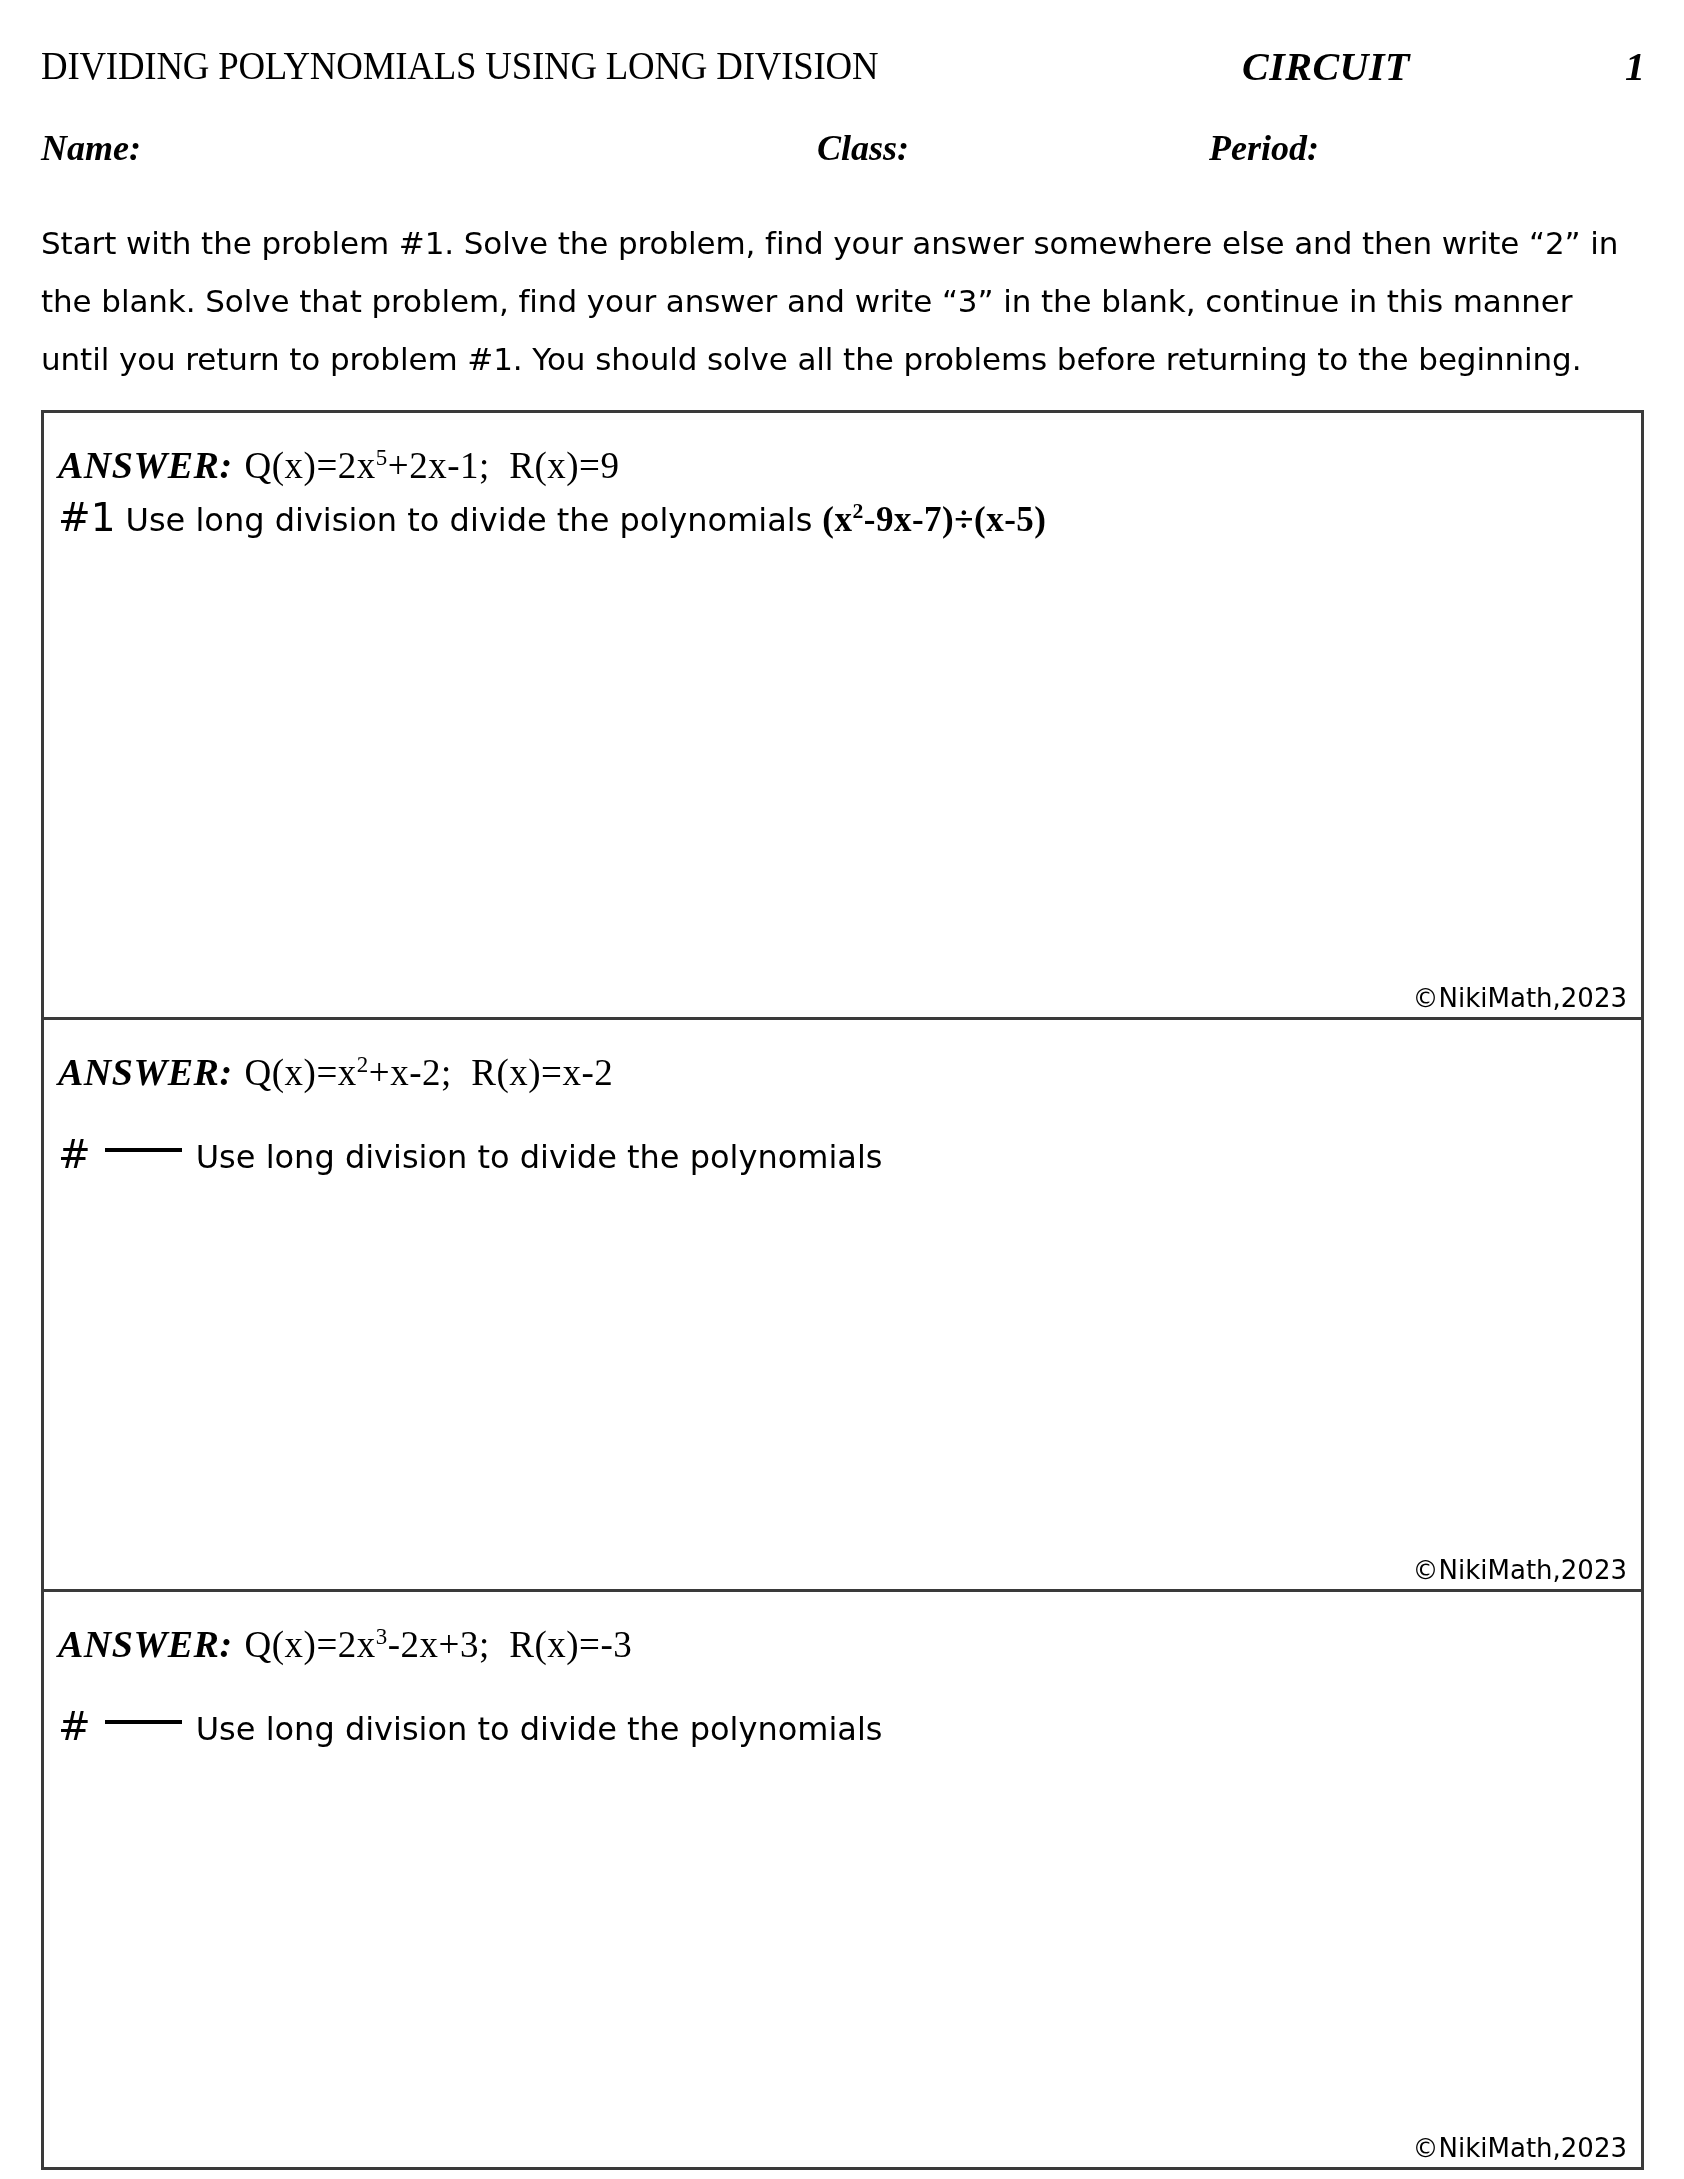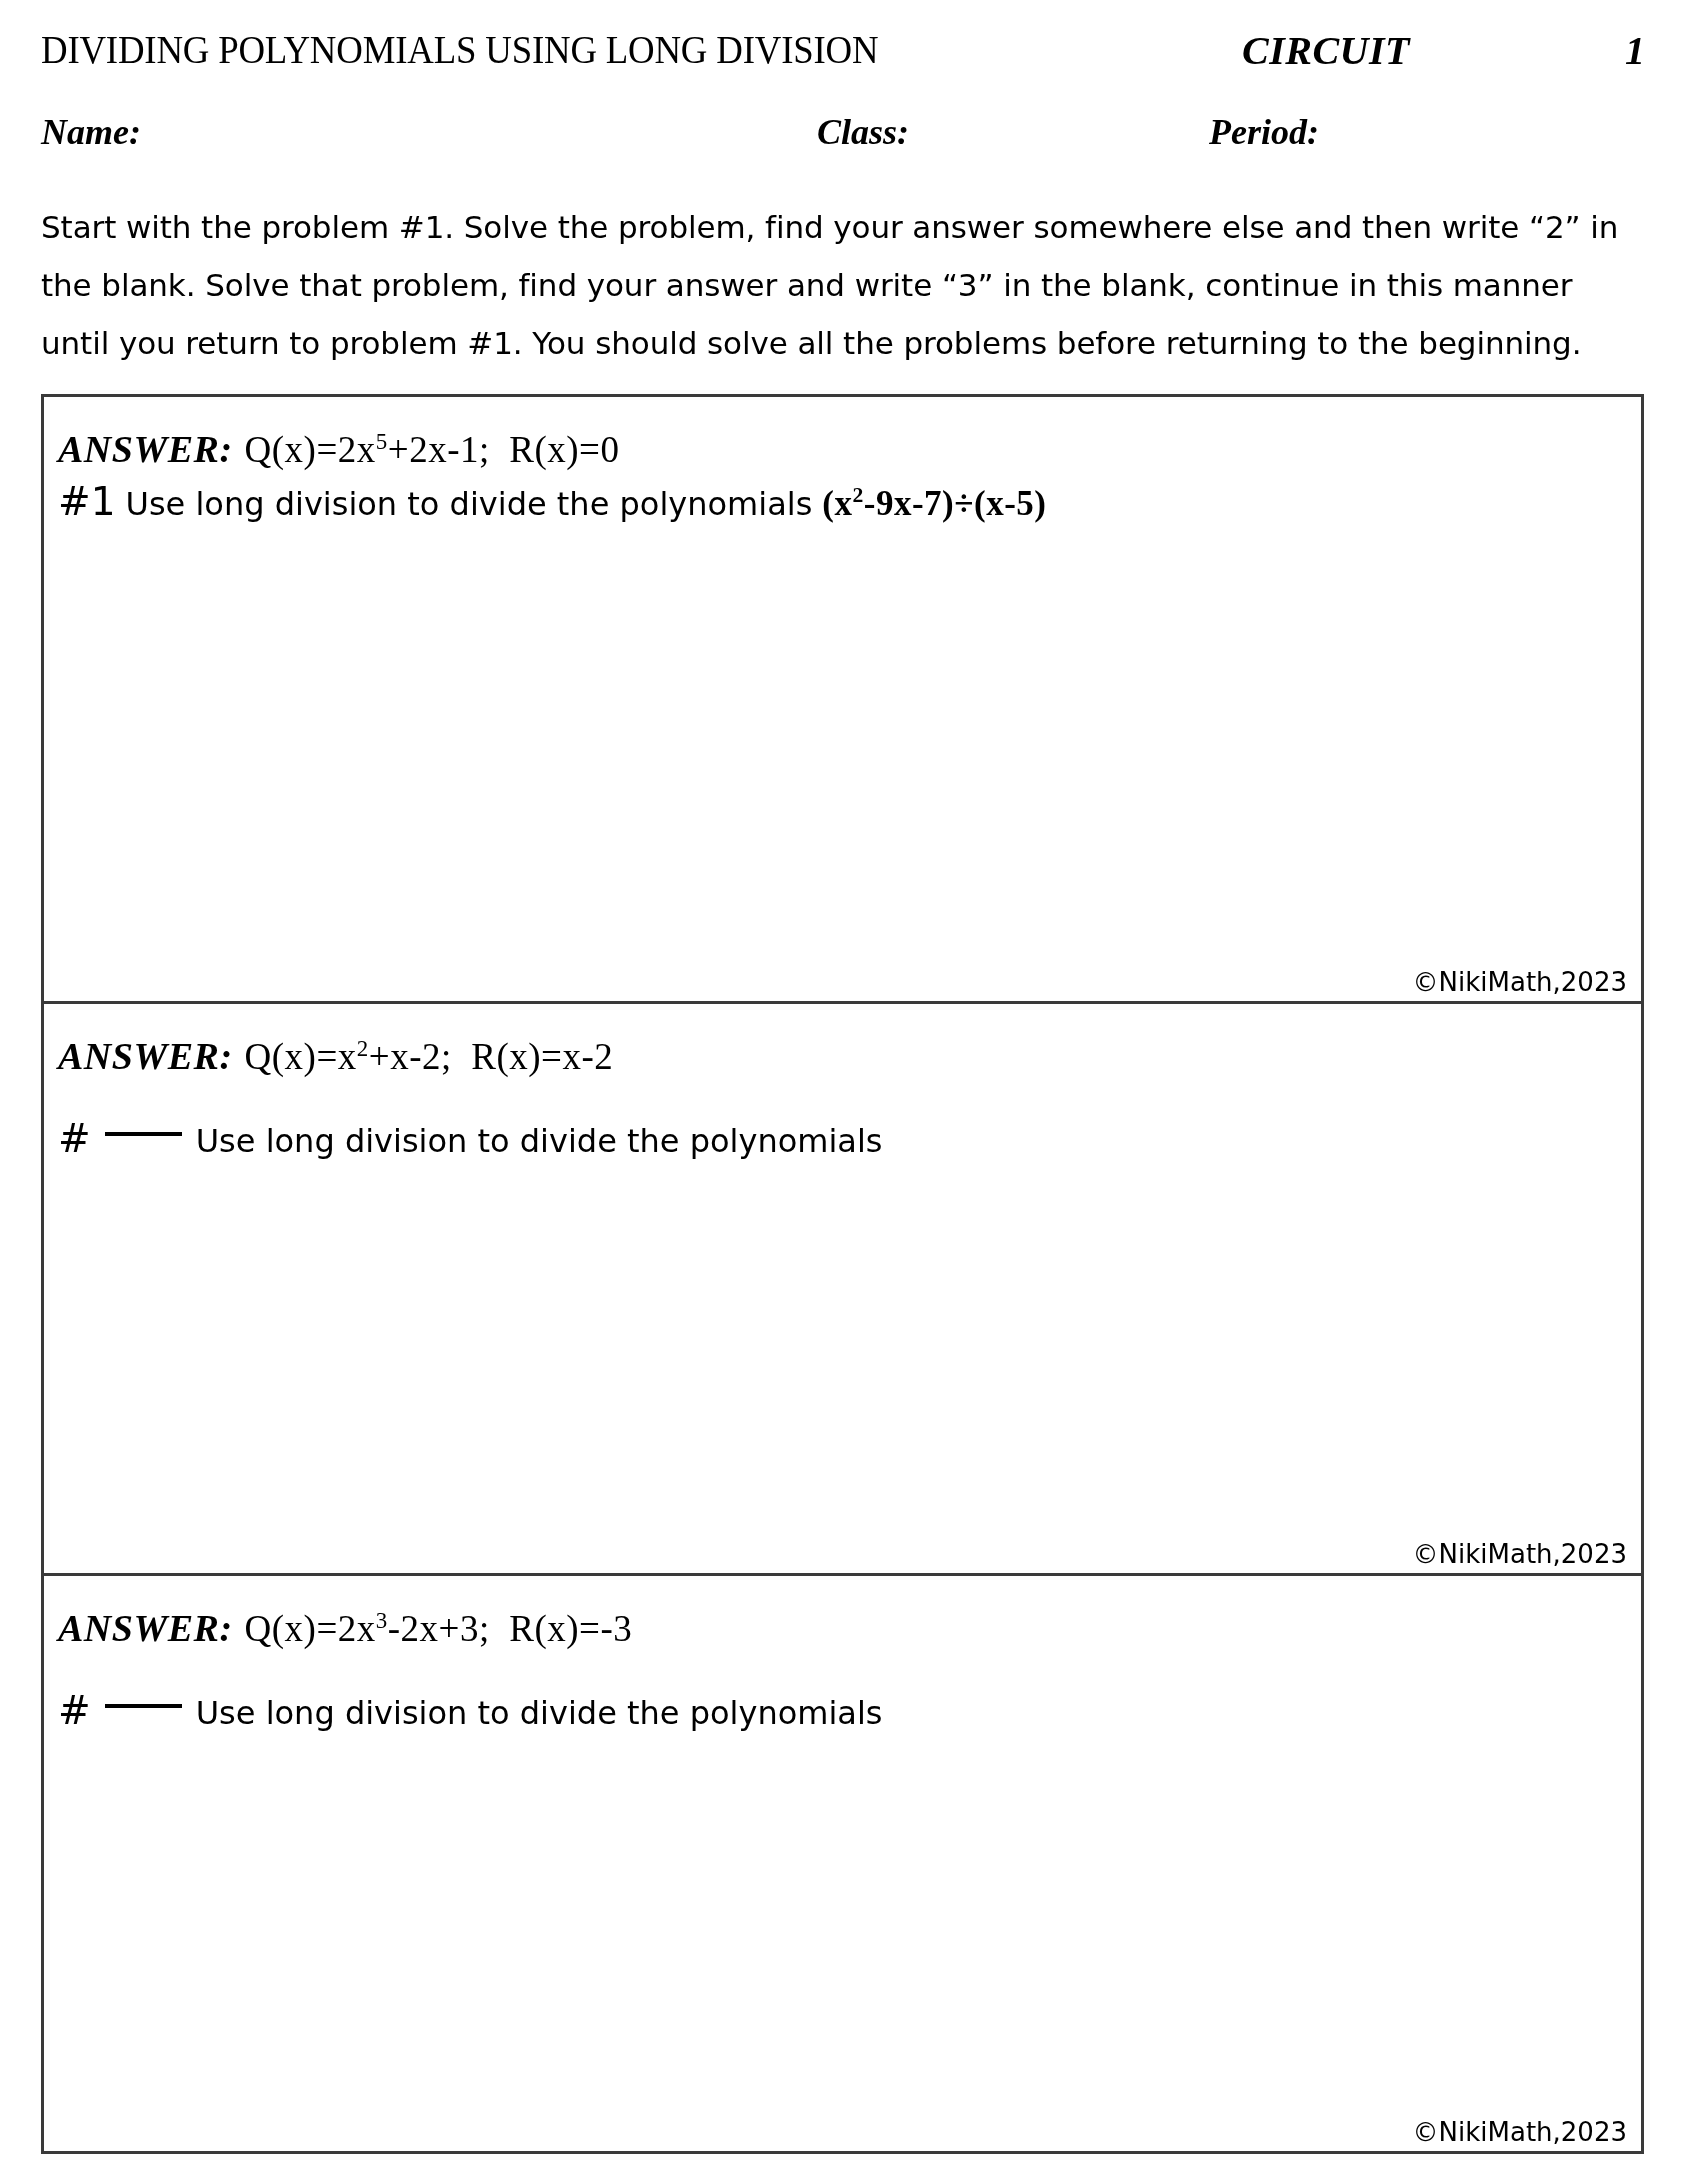"DIVIDING POLYNOMIALS USING LONG DIVISION" .page { padding: 0 41px -> 16px 41px }
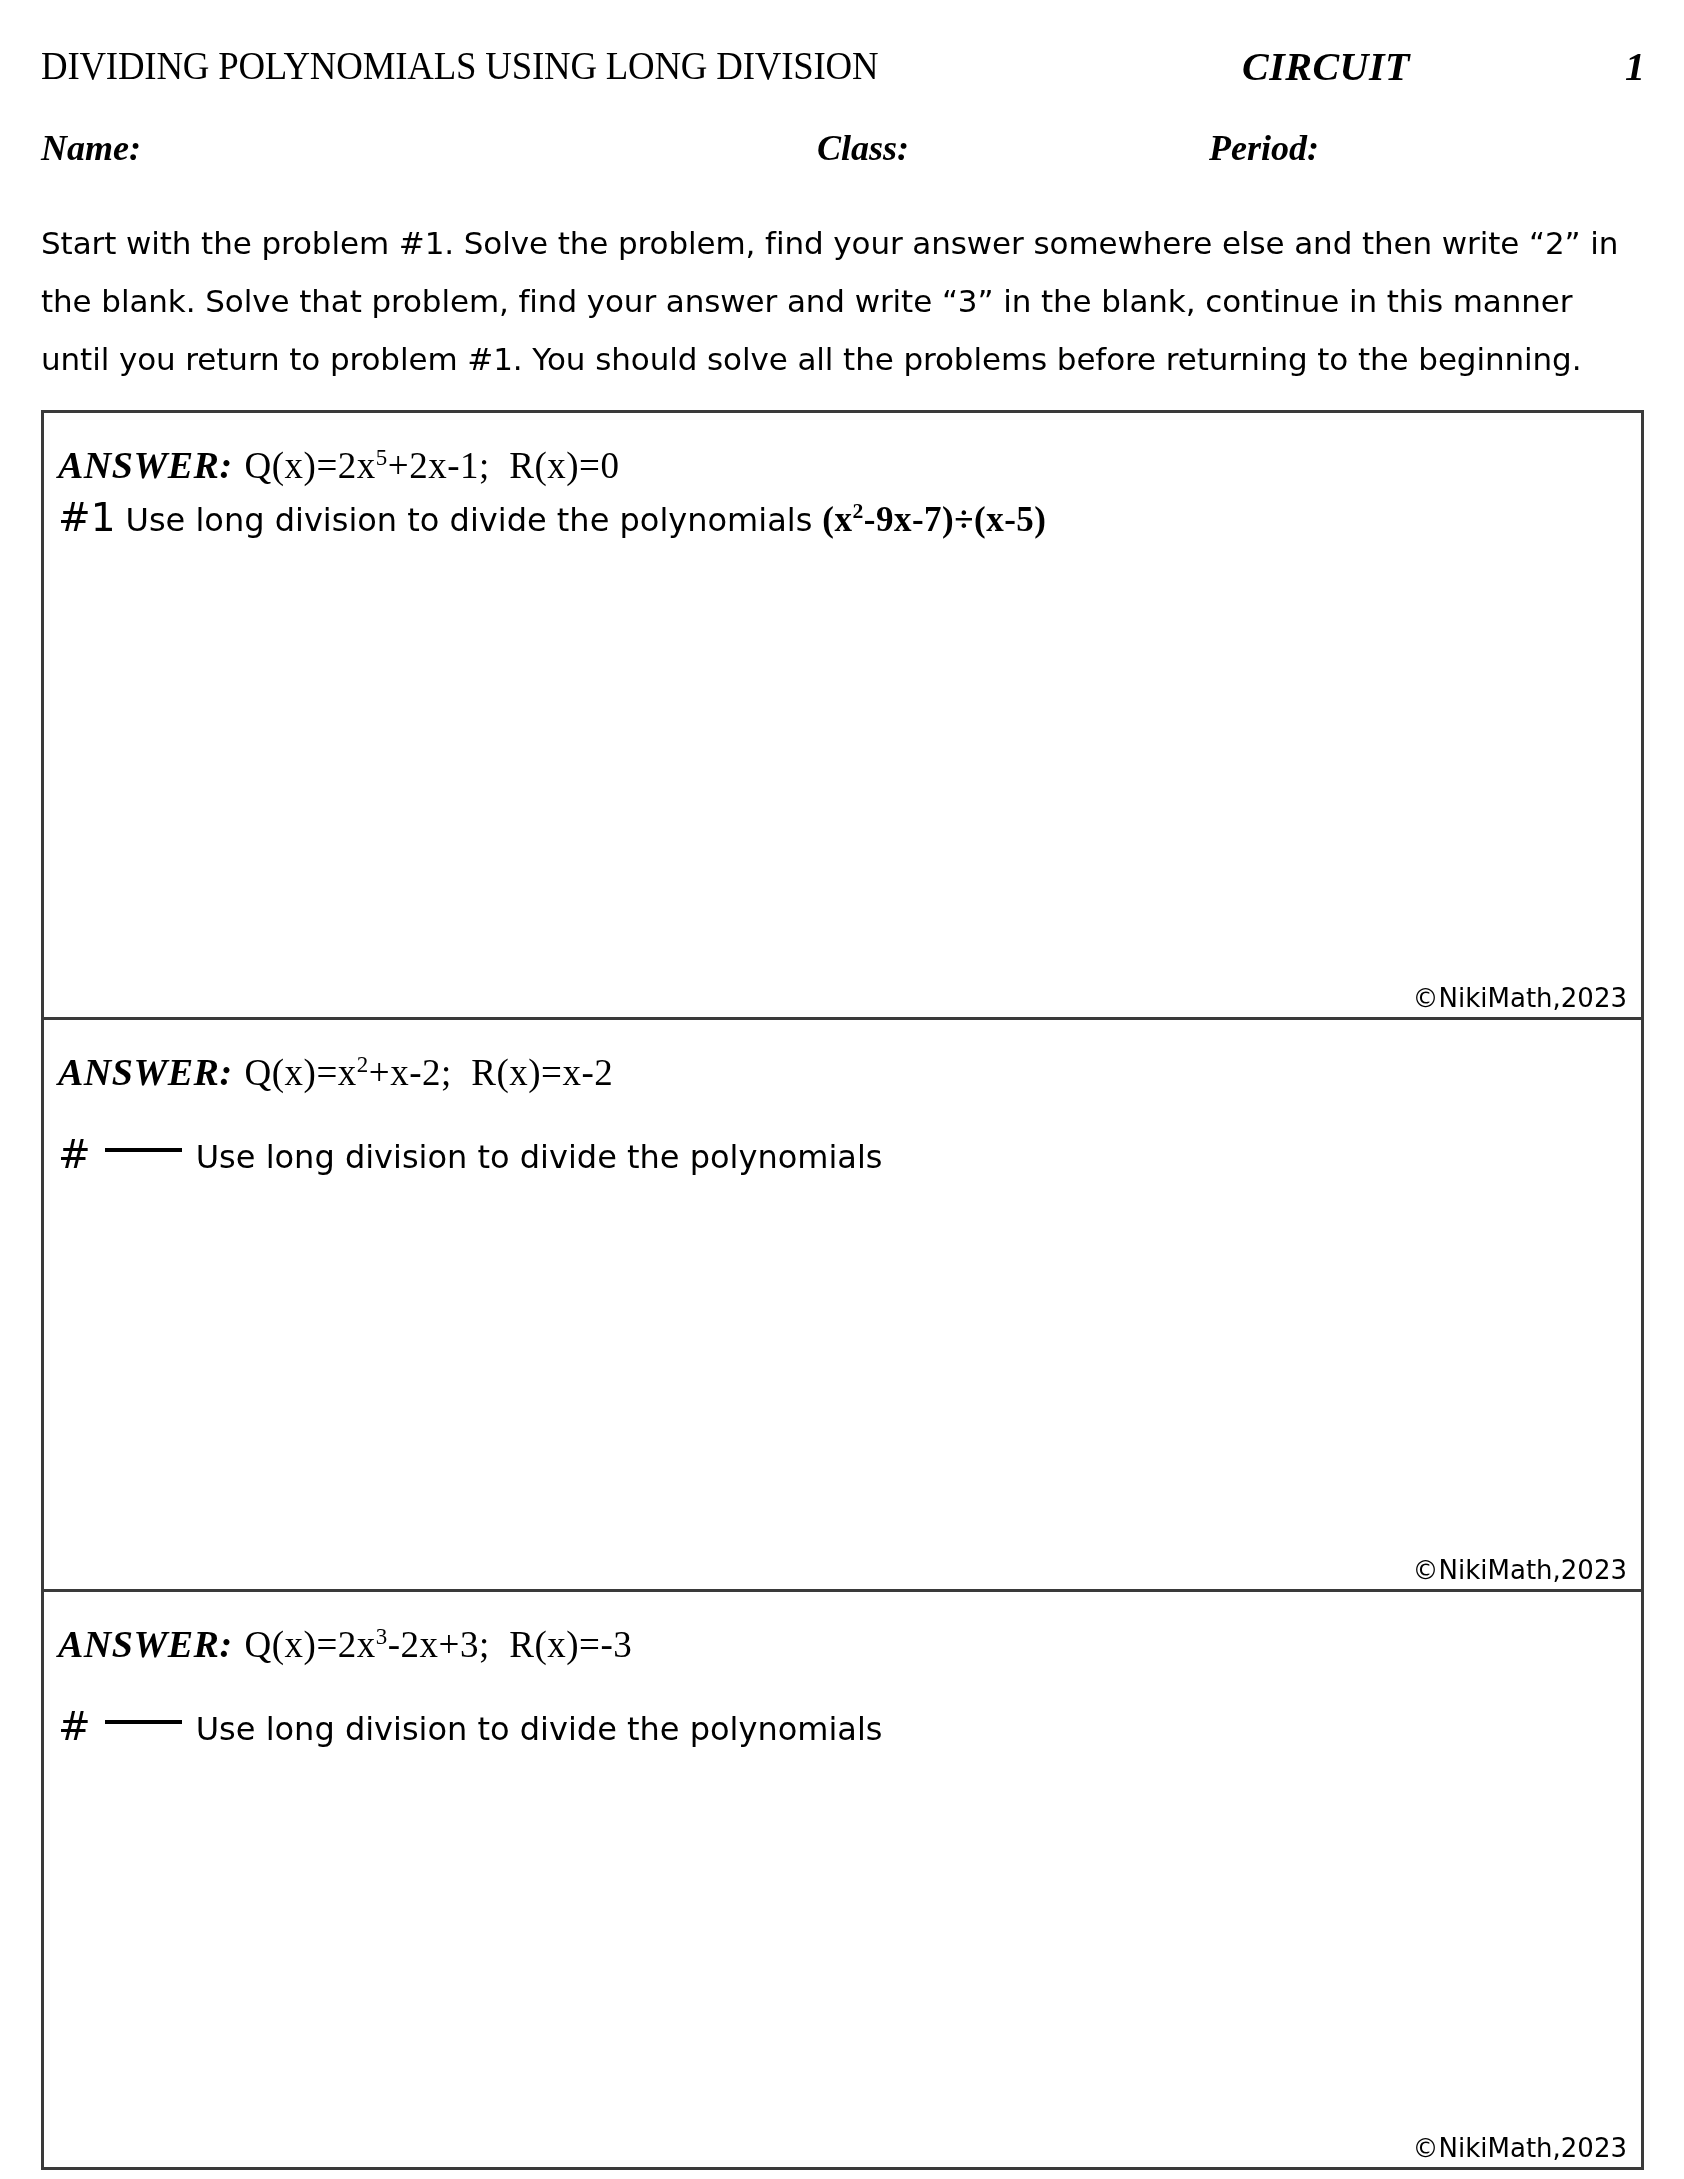"R(x)=0" span { text: 0 -> 9 }
